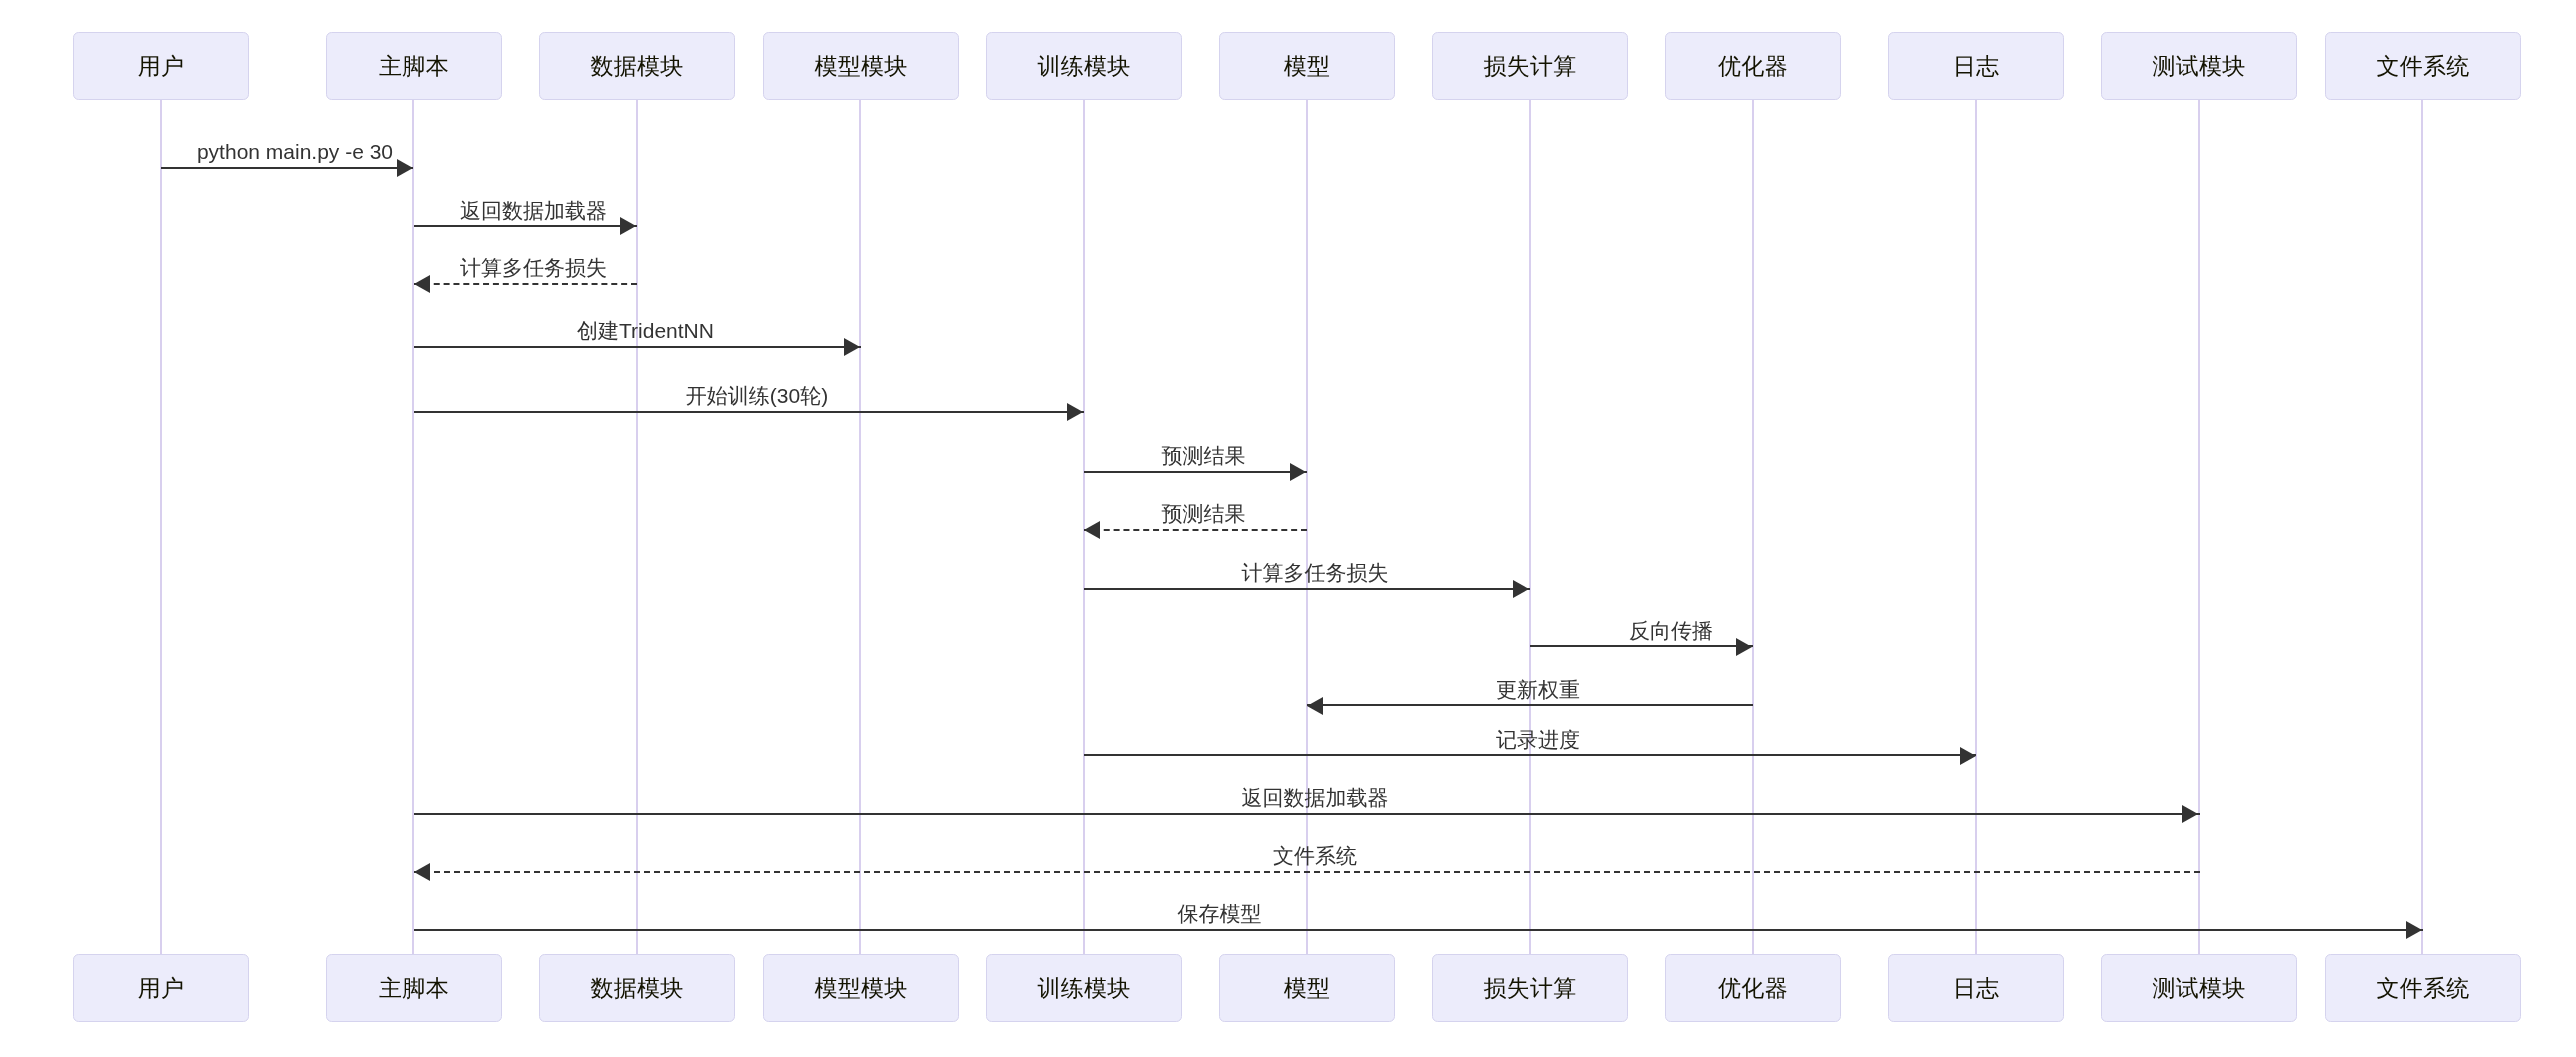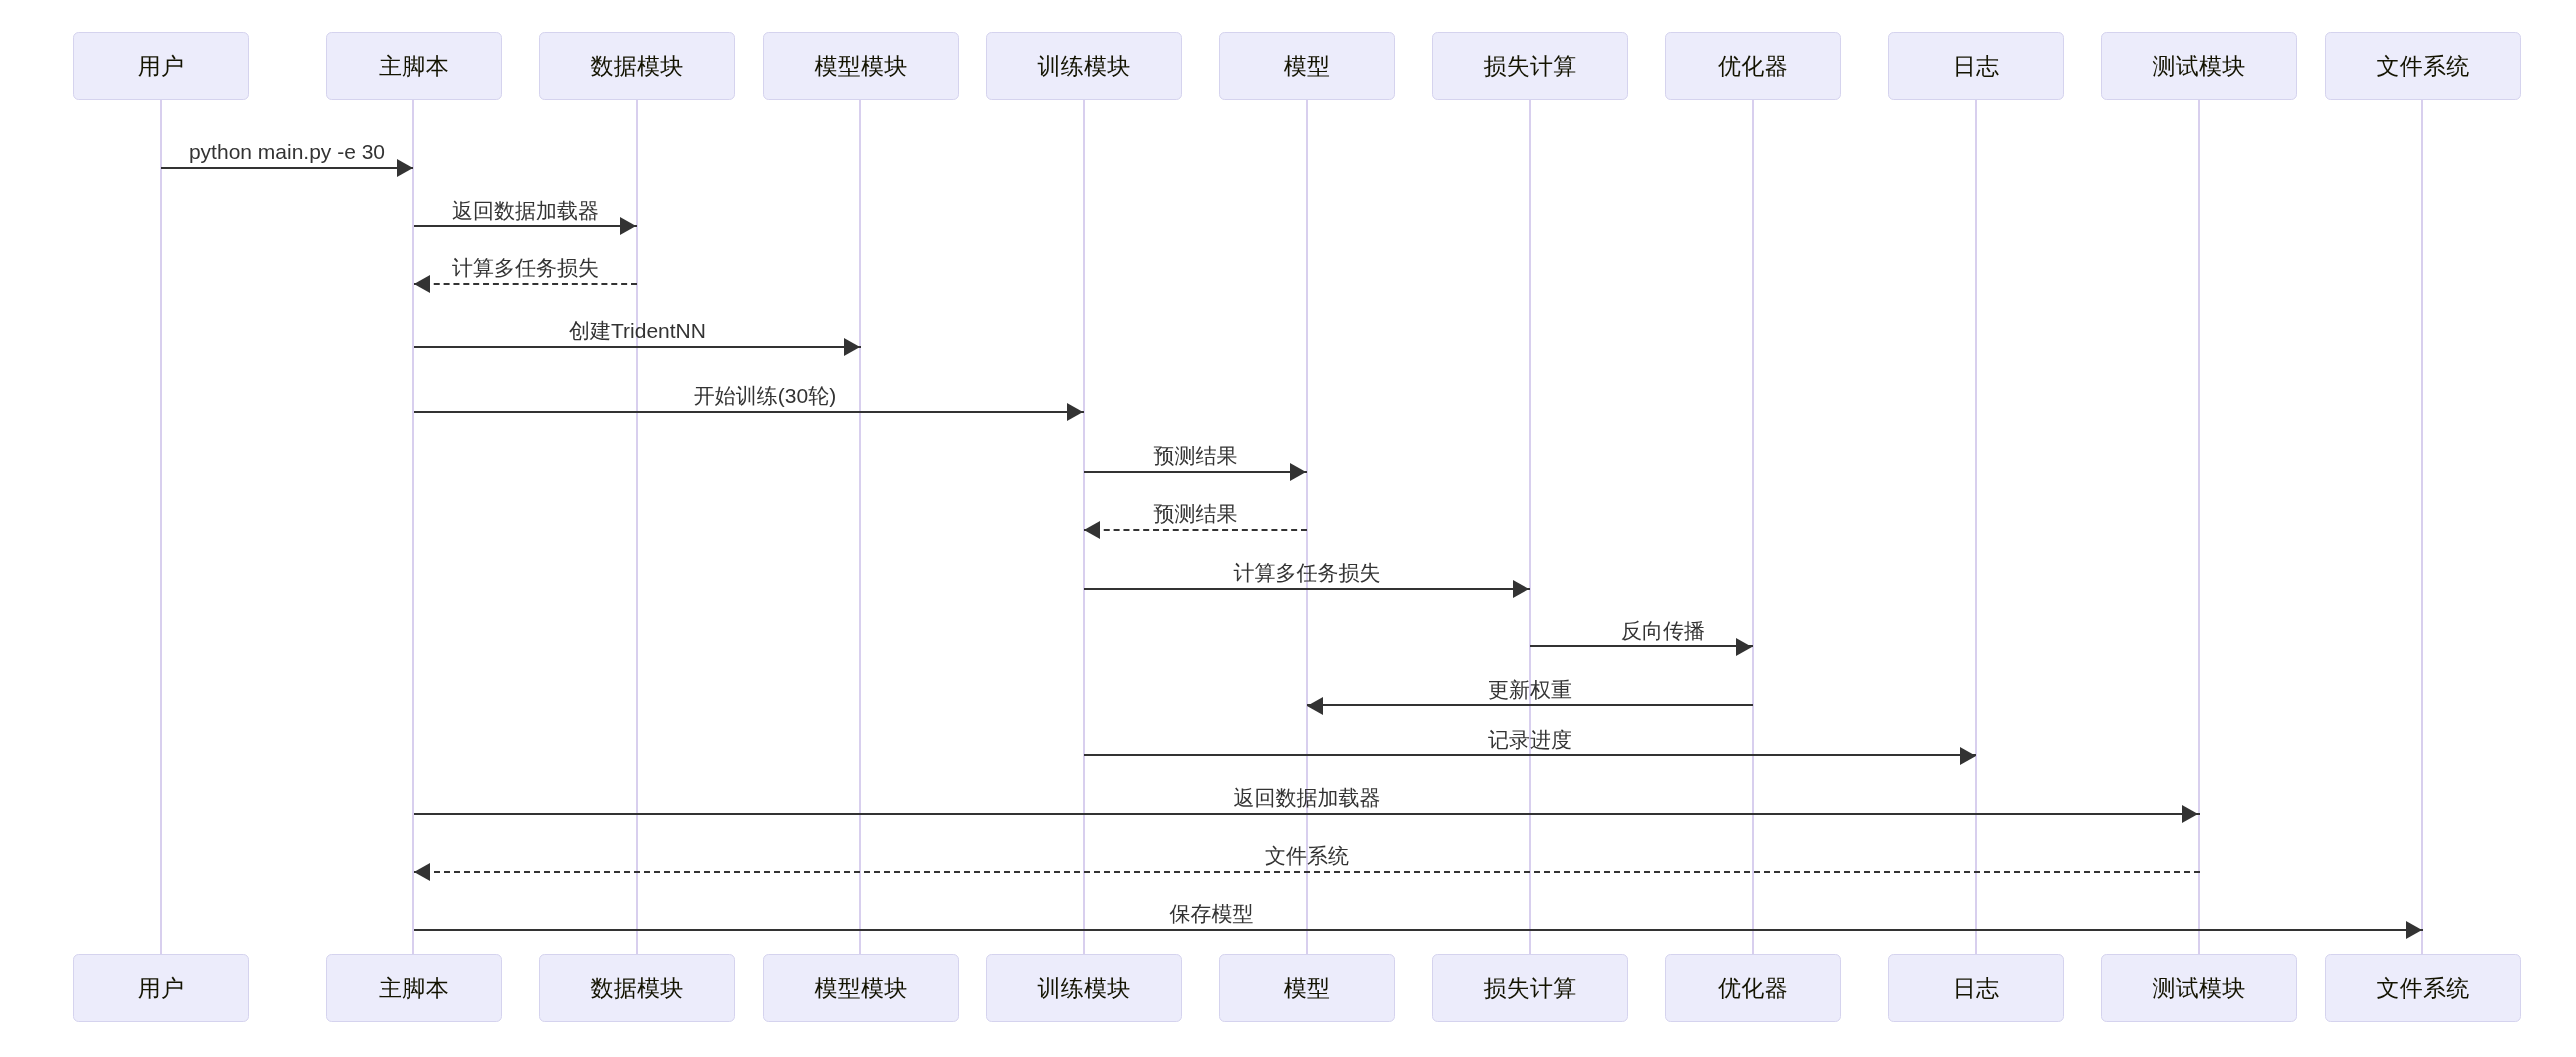"python main.py -e 30" .msg-label { padding-left: none -> 8px }
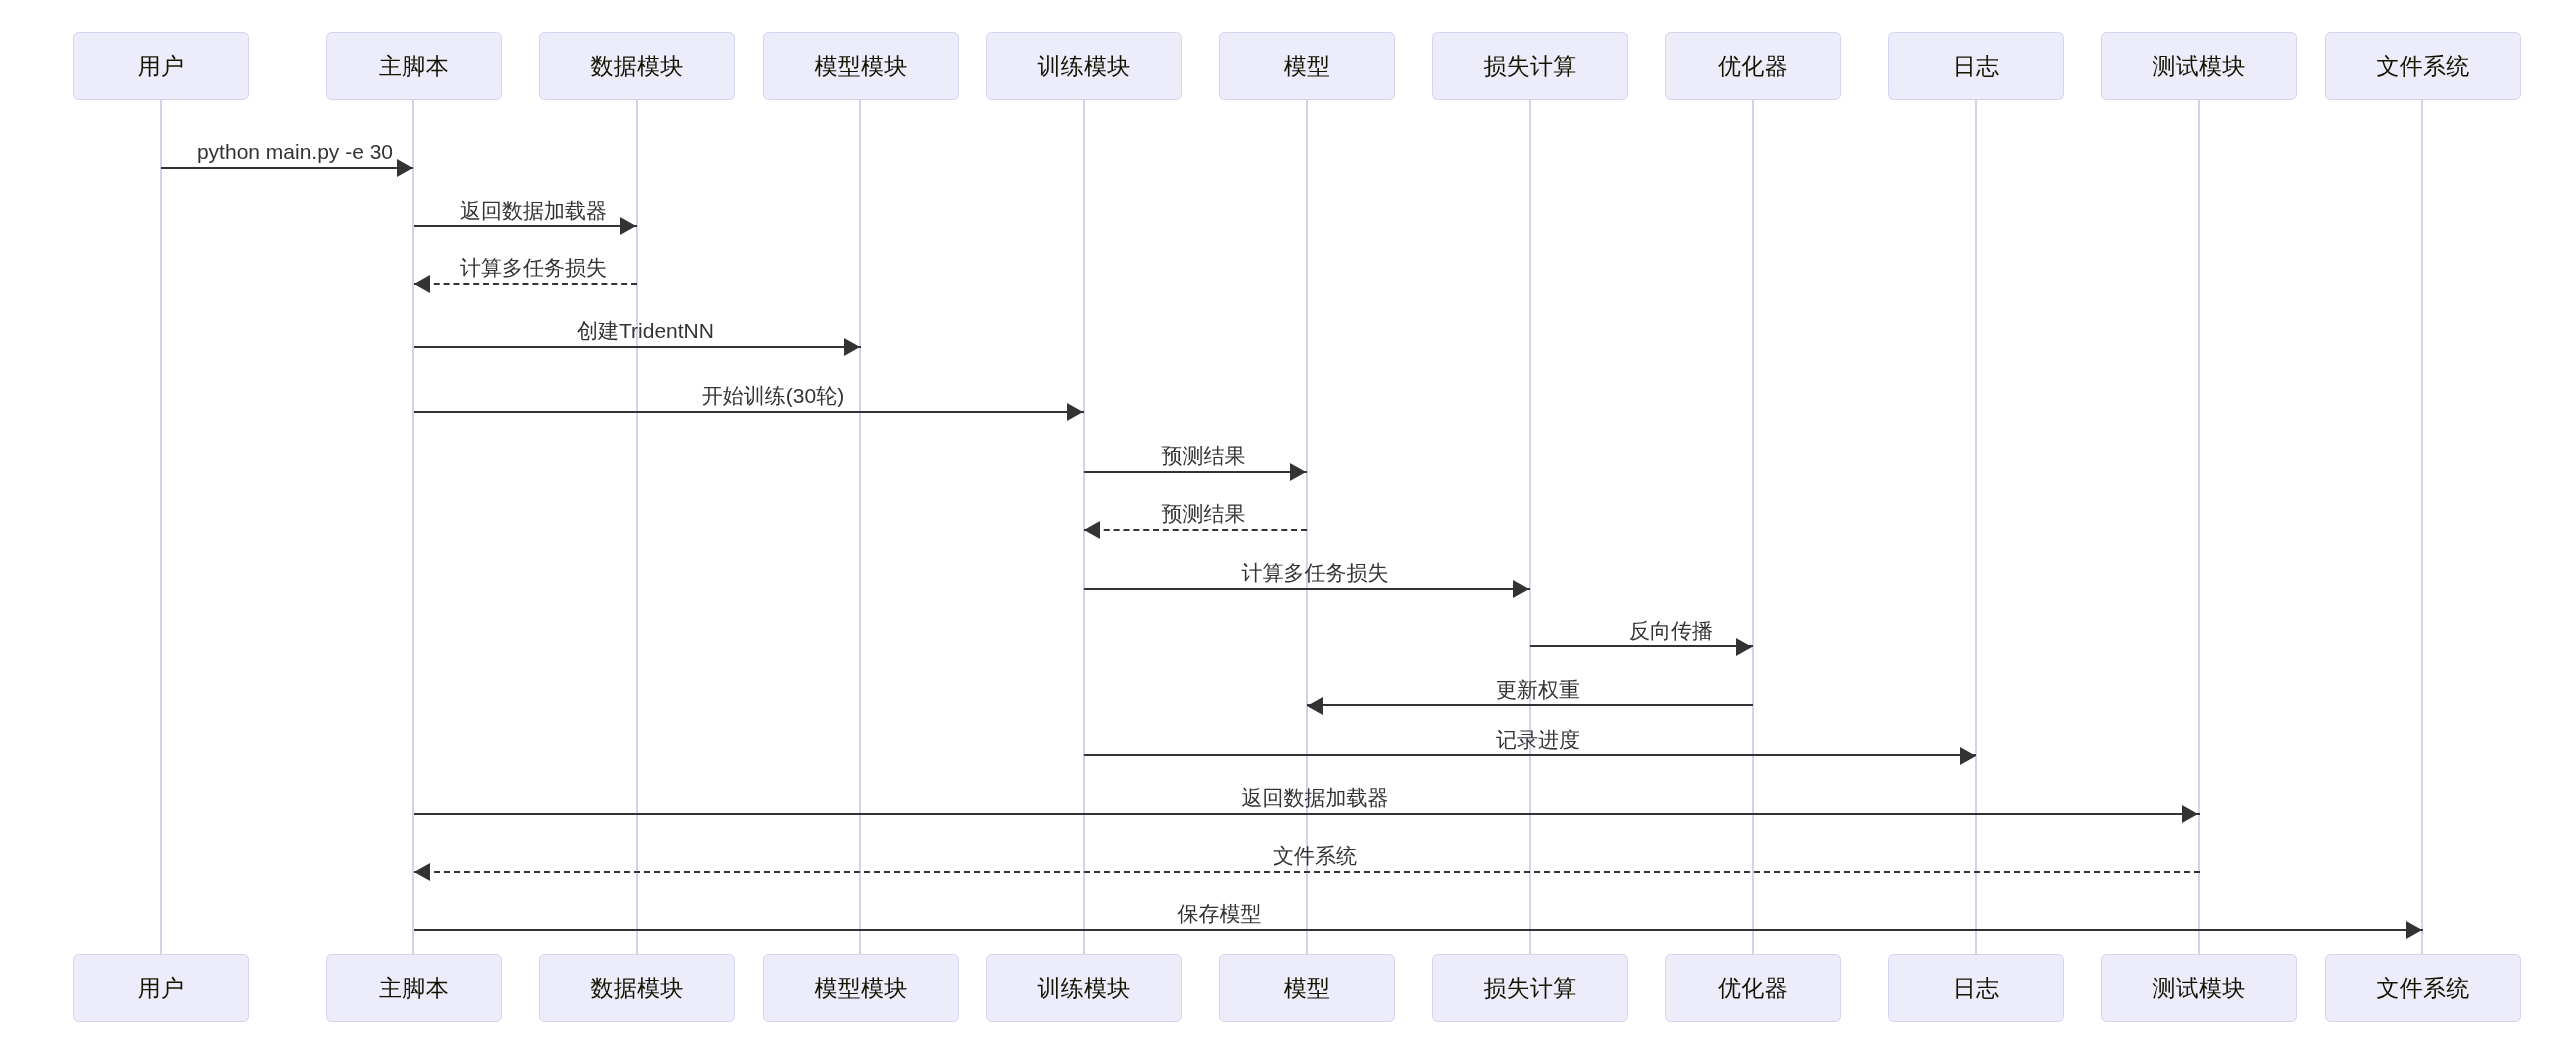"开始训练(30轮)" div.msg-label { margin-left: 16px -> none }
